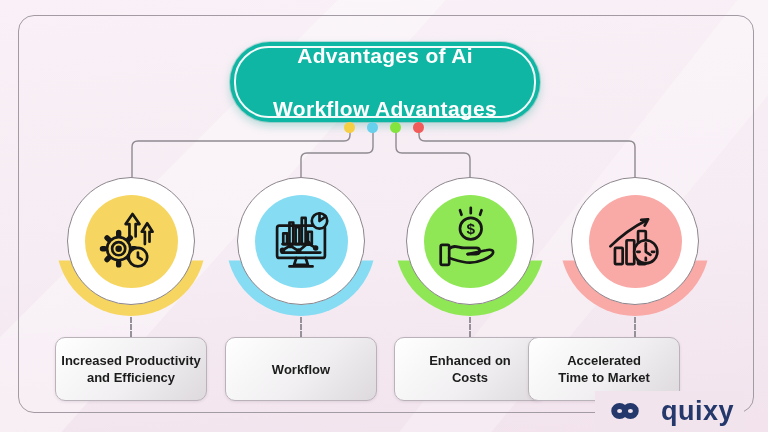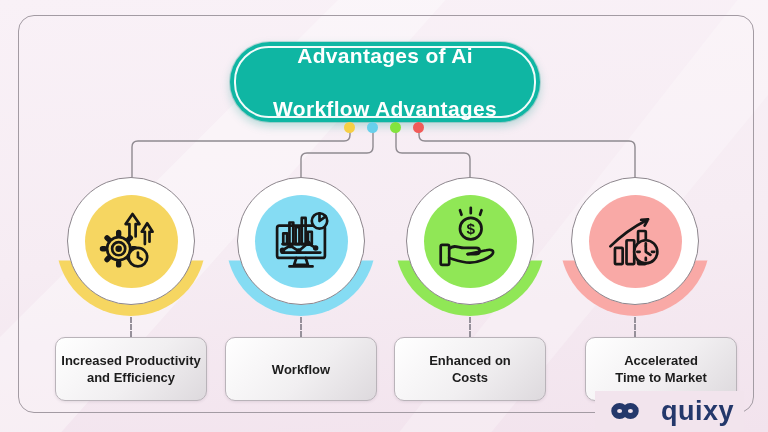"Accelerated" div.label-box { left: 585px -> 528px }
